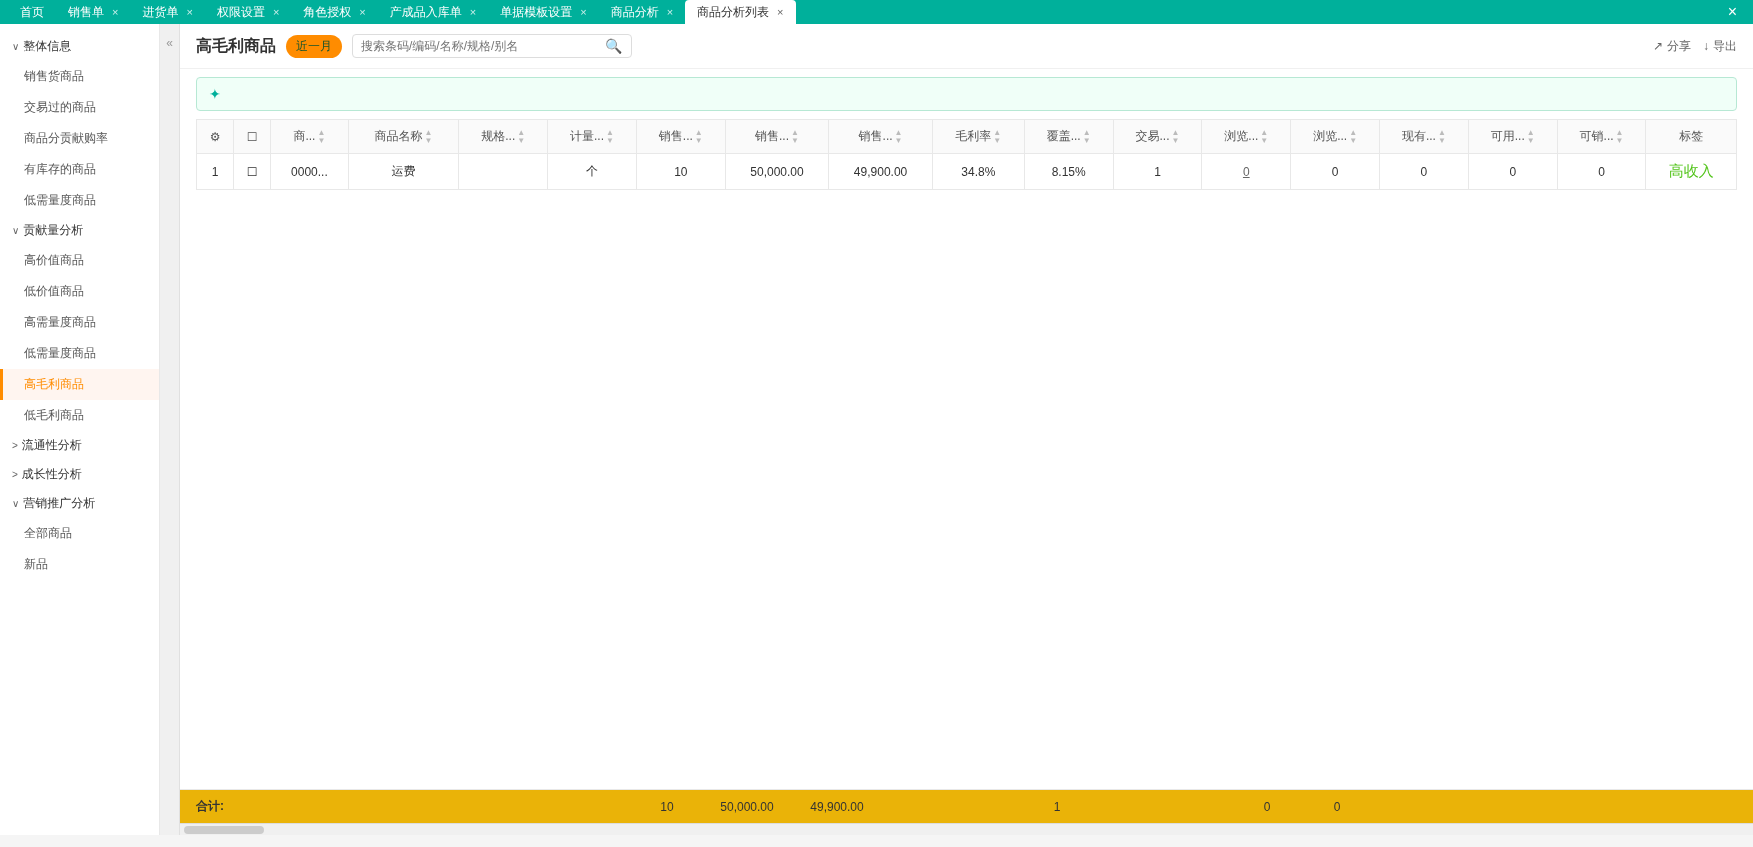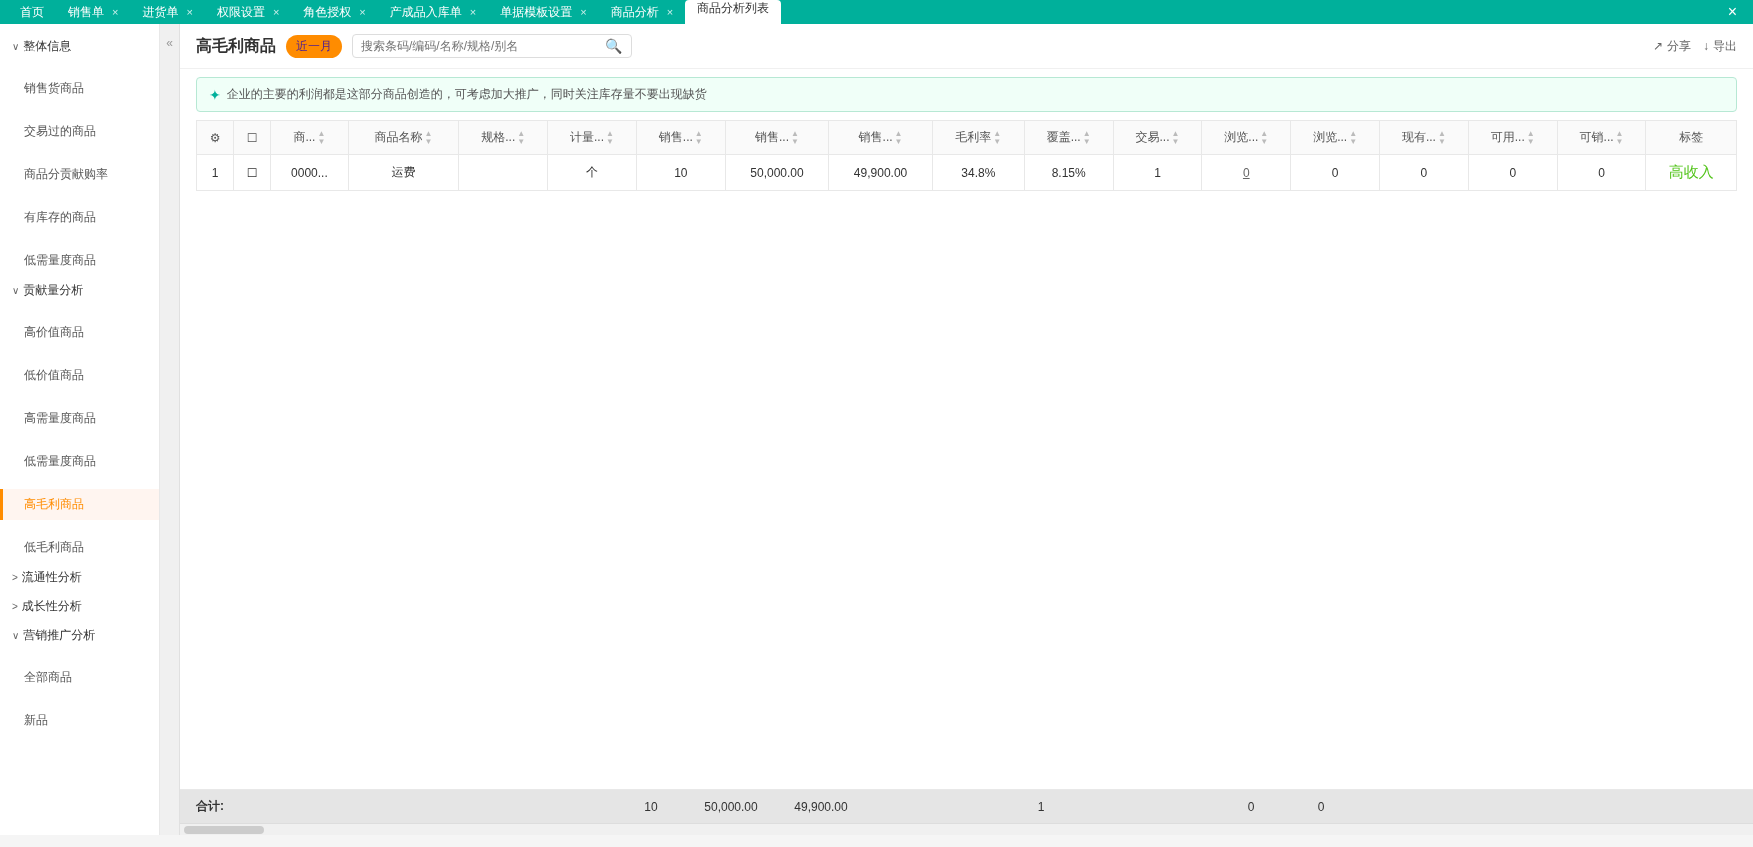"商品分析列表" .top-nav .nav-item.active { flex-direction: column -> none }
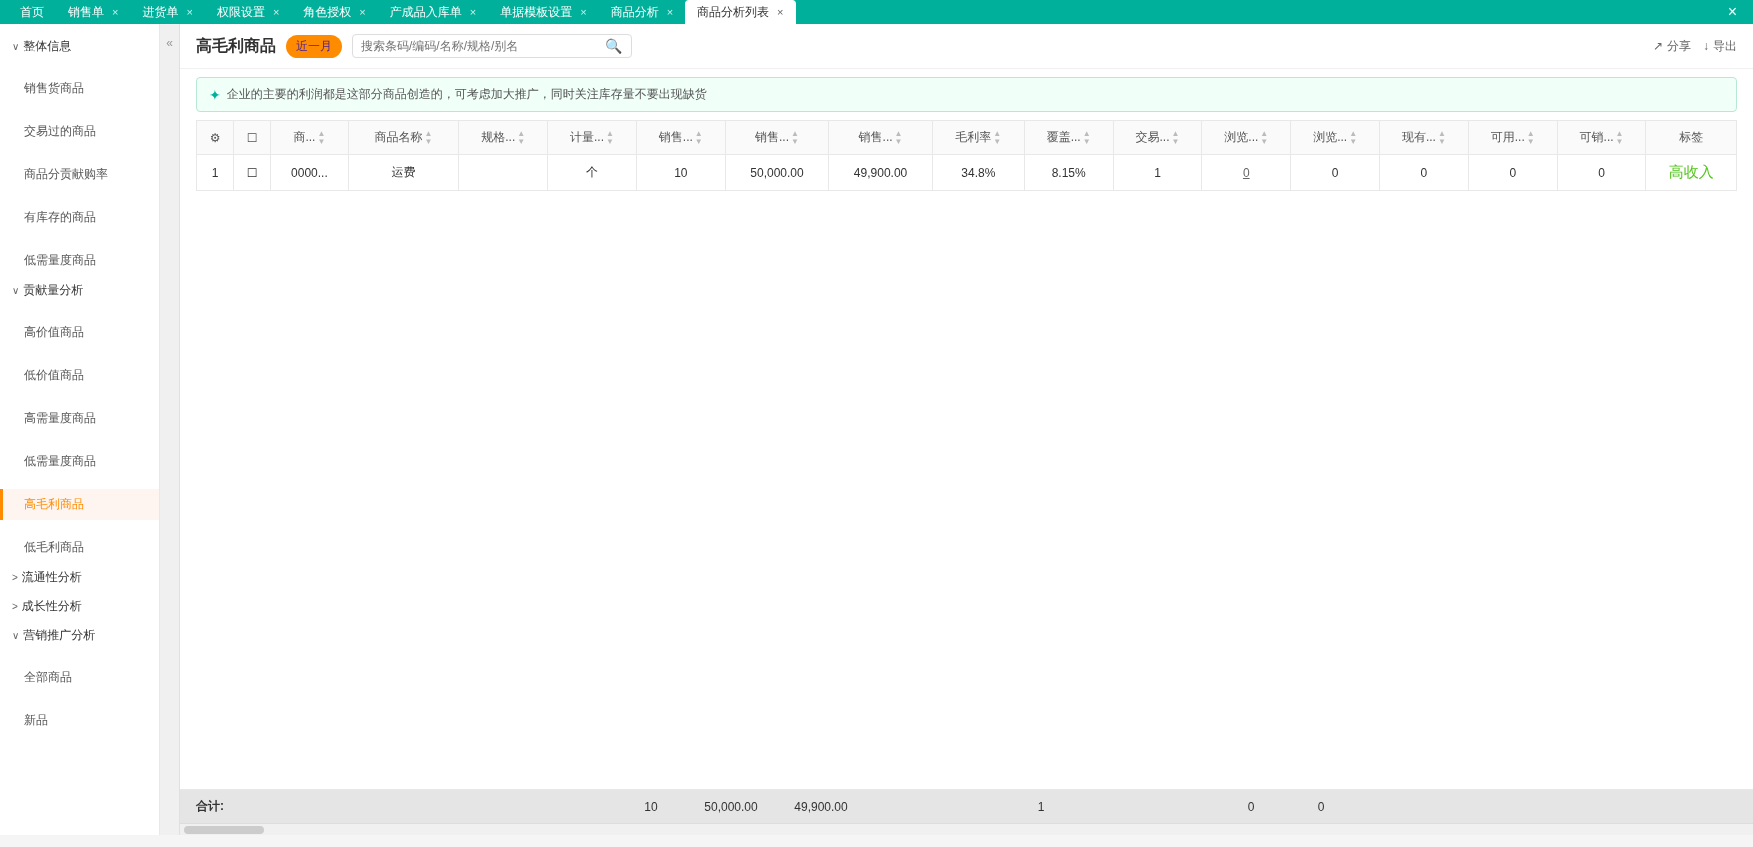"近一月" .filter-btn { color: #4c1d95 -> #14532d }
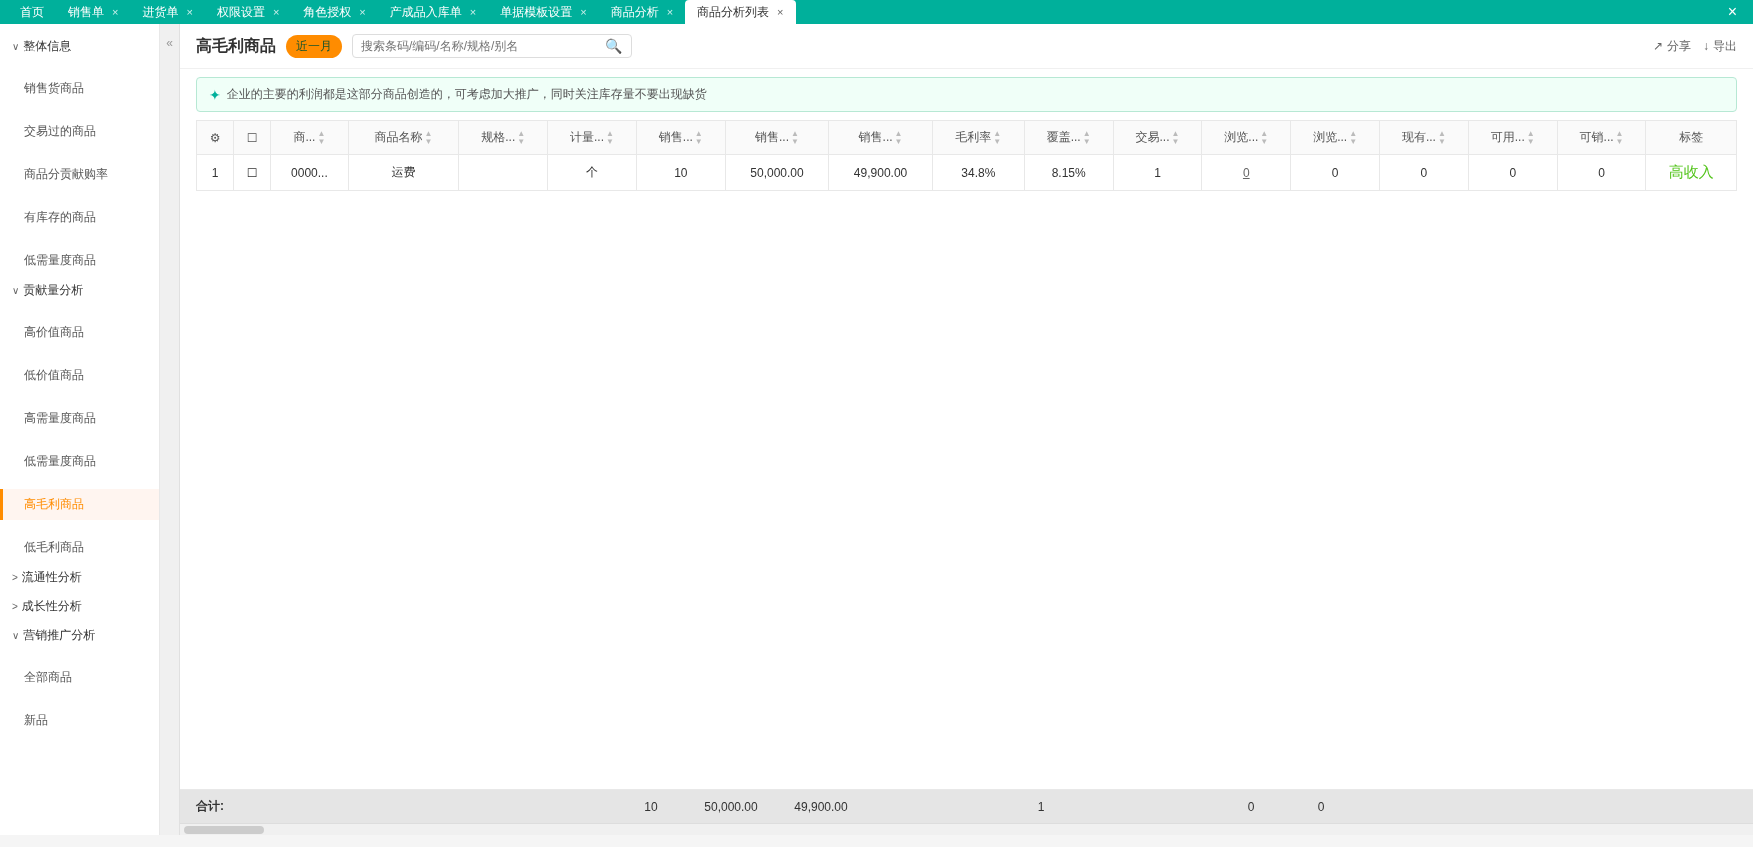"销售货商品" .sidebar-item { margin-top: 12px -> none }
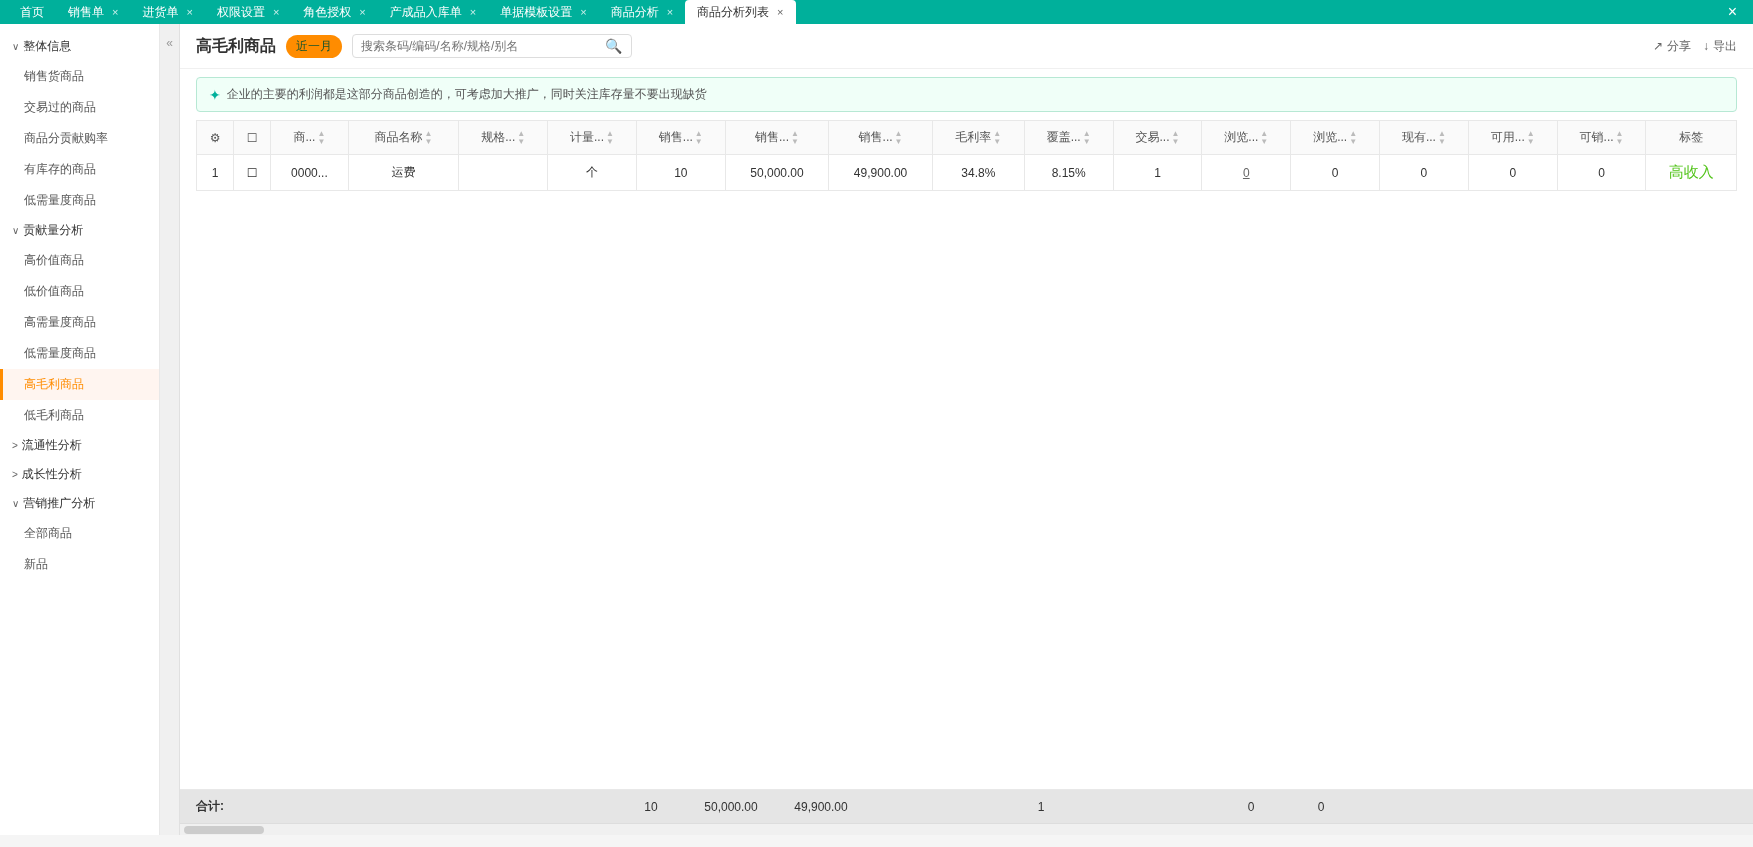"企业的主要的利润都是这部分商品创造的，可考虑加大推广，同时关注库存量不要出现缺货" span { html: <span>企业的主要的利润都是这部分商品创造的，可考虑加大推广，同时关注库存量不要出现缺货</span> -> none }
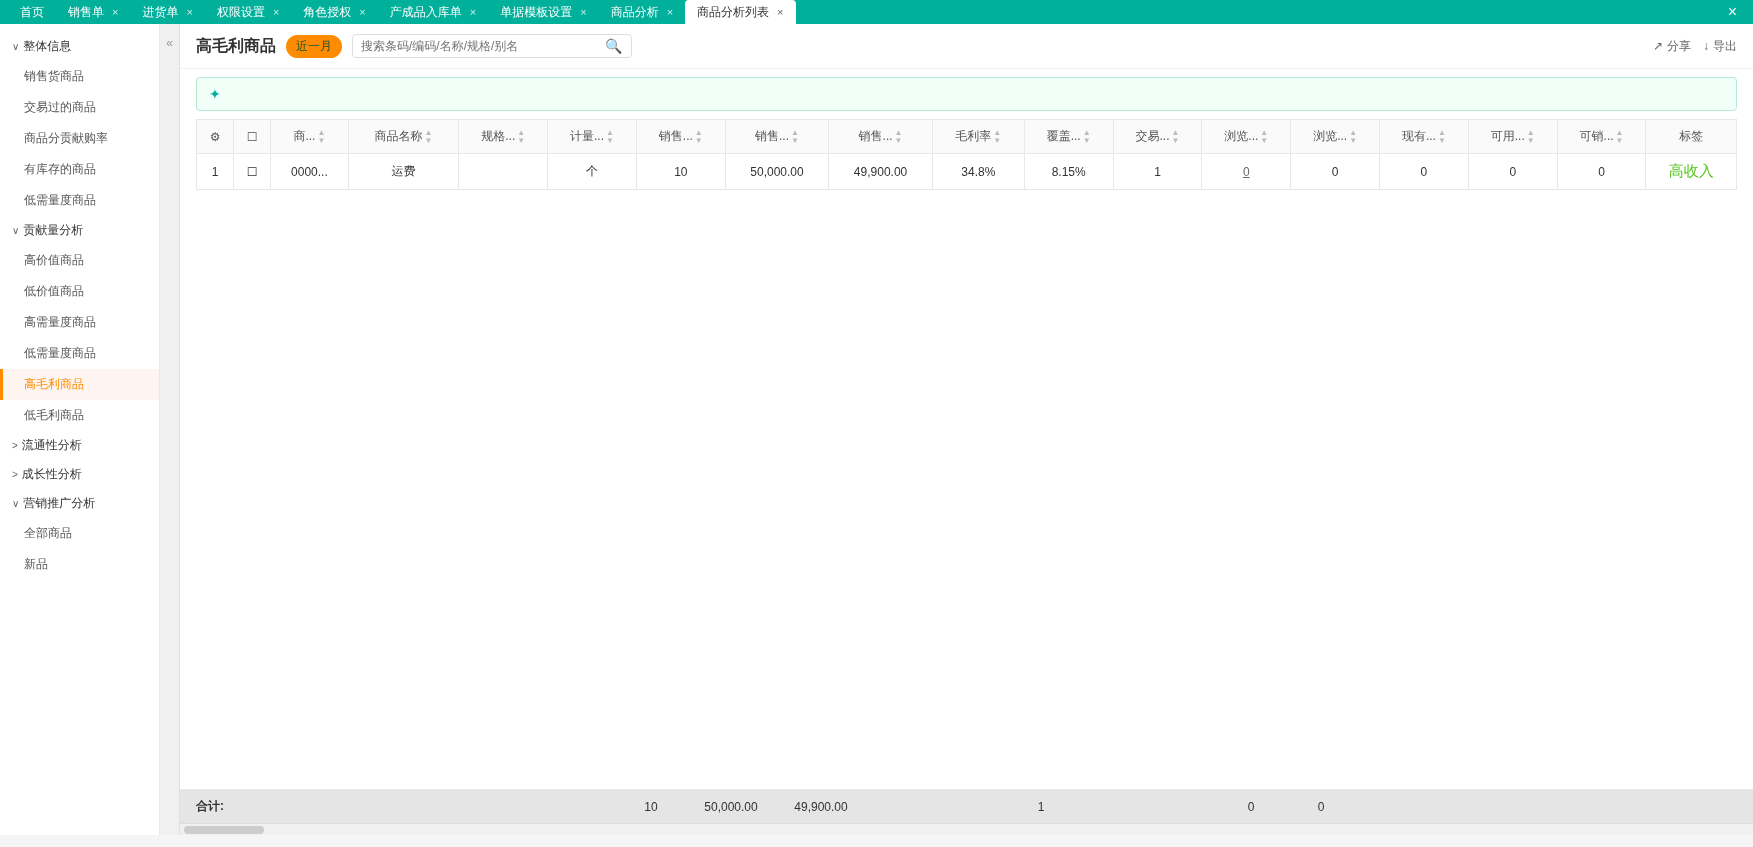"合计:" .footer-bar { background: #e5e5e5 -> #eab308; gap: 0 -> 16px }
